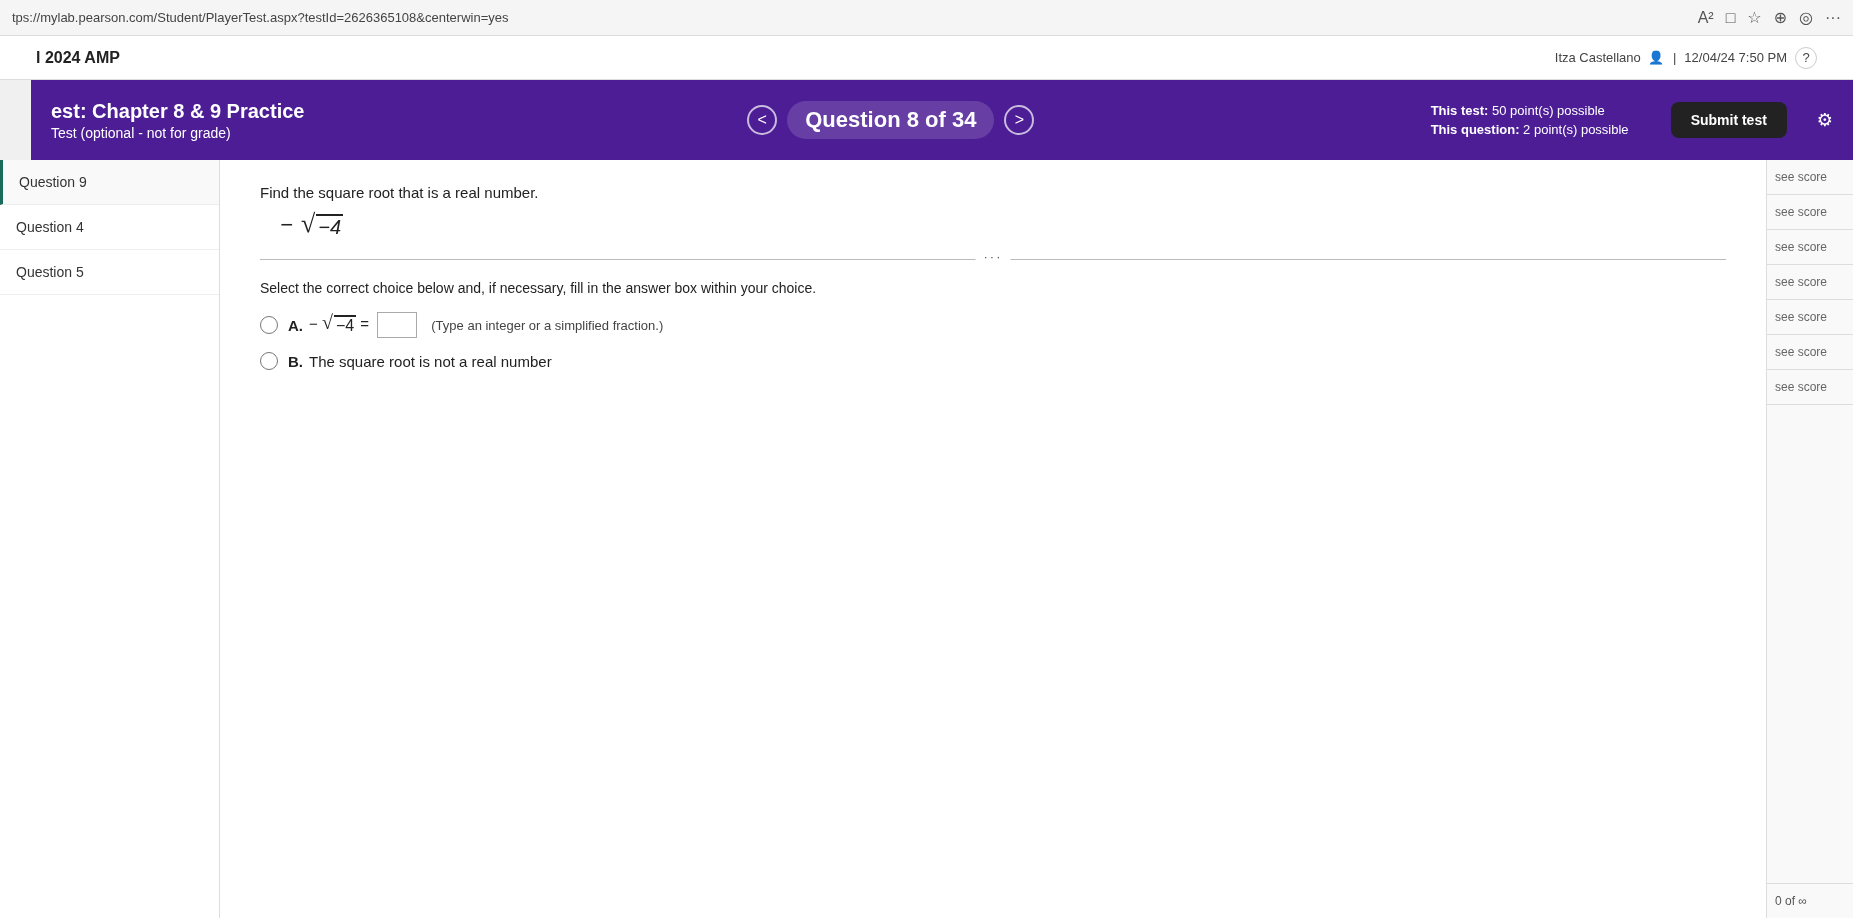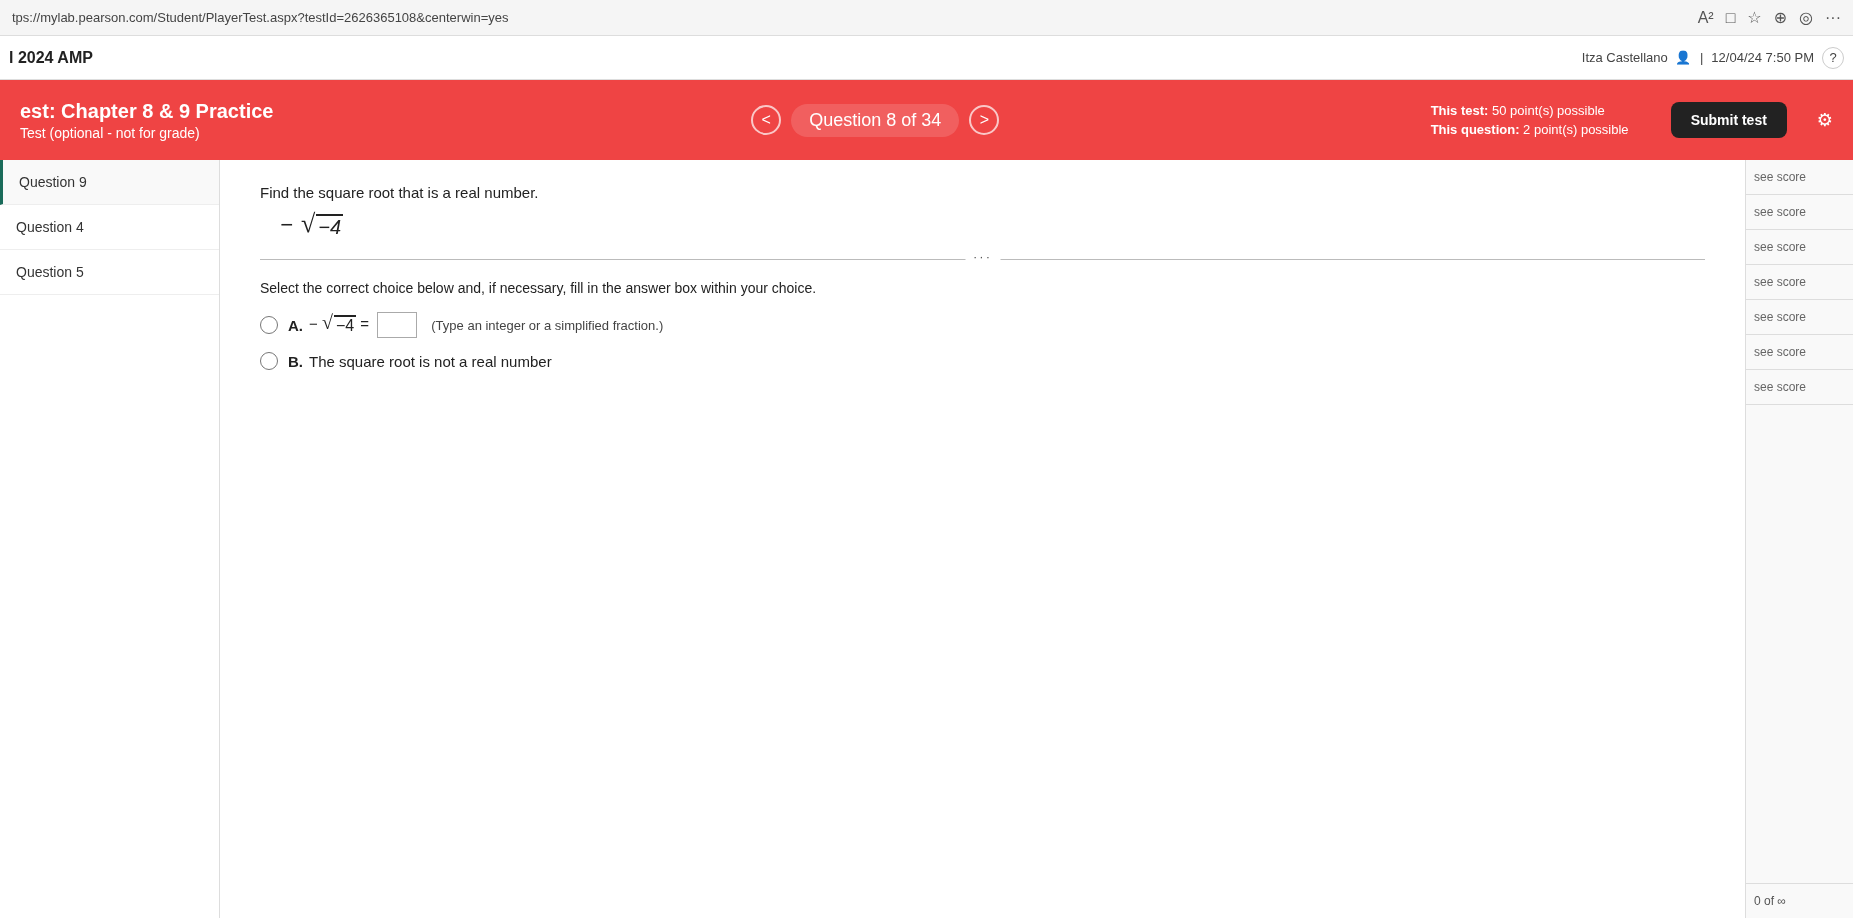"l 2024 AMP" .app-header { padding: 8px 9px -> 8px 36px }
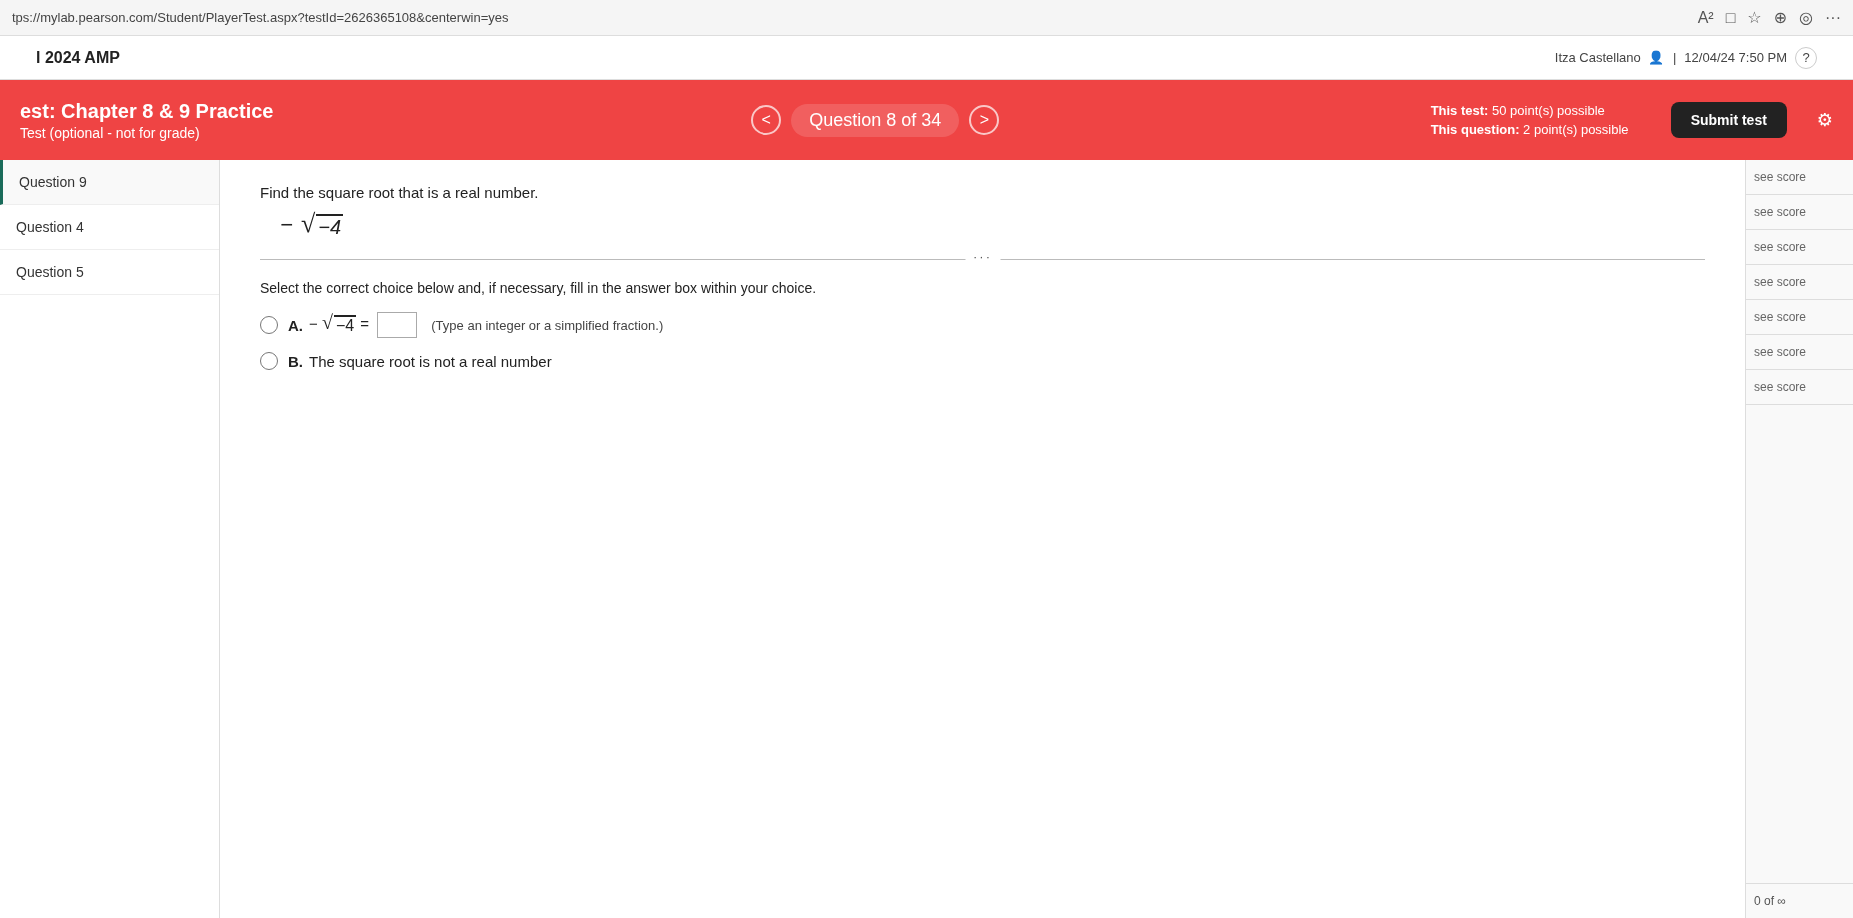"est: Chapter 8 & 9" .test-header { background: #ef4444 -> #4c1d95; margin-left: none -> 31px }
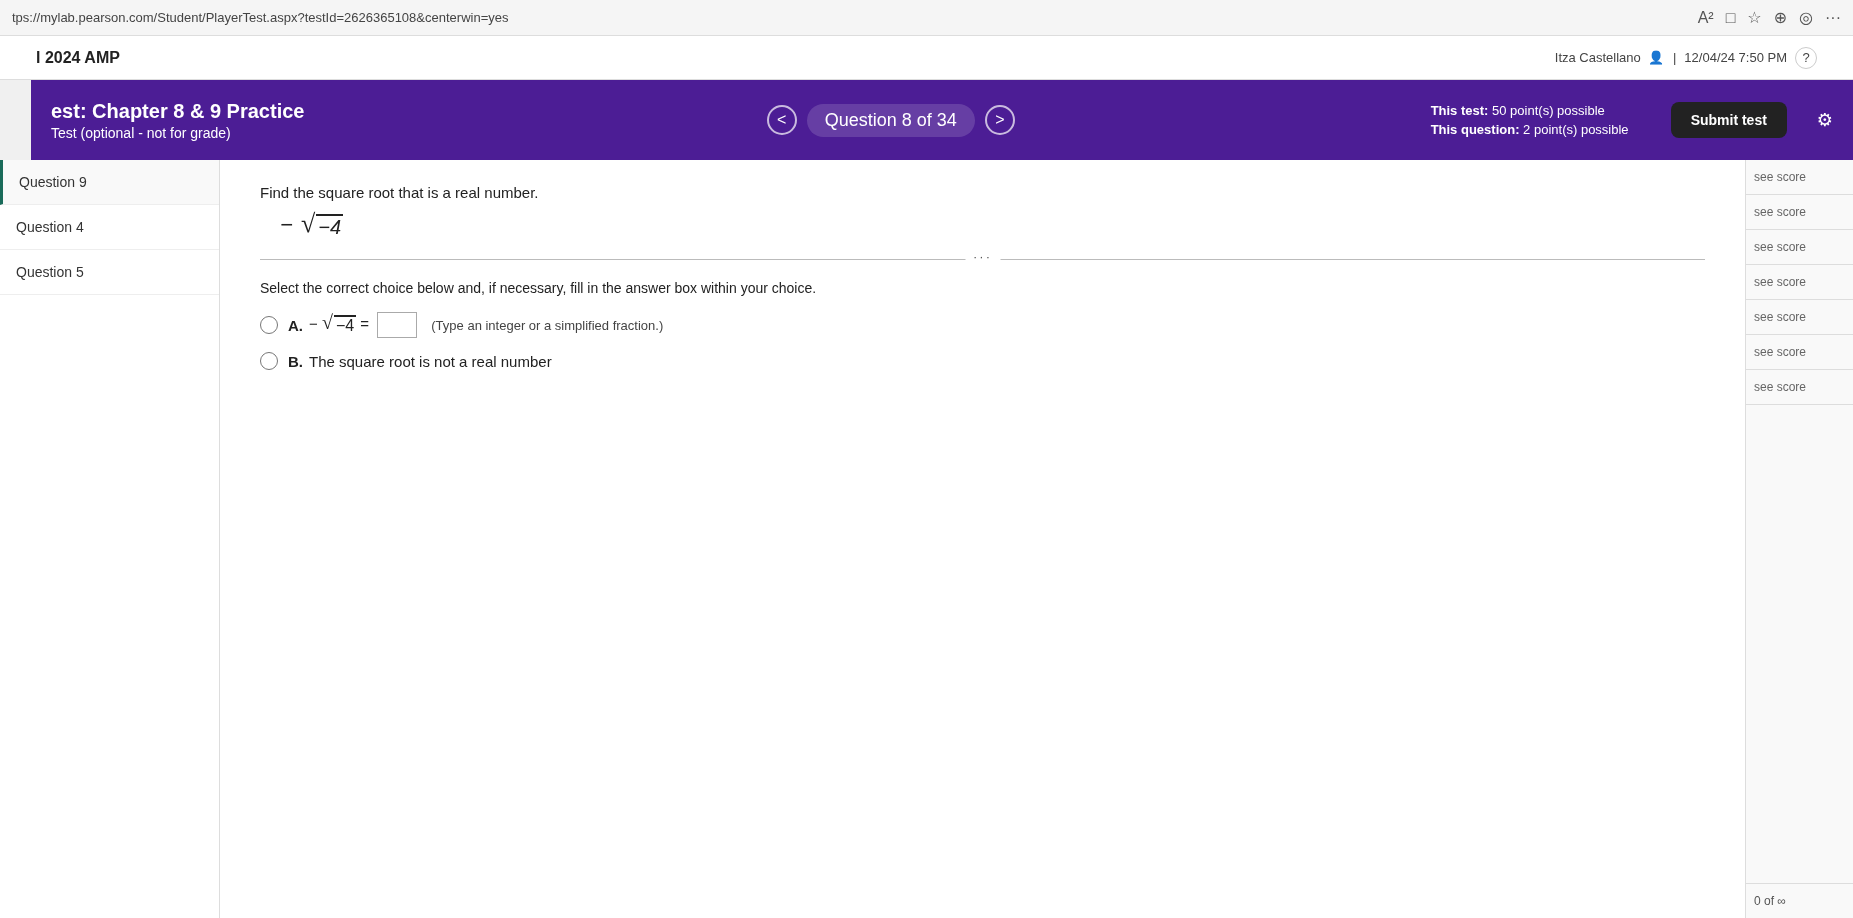"Question 8 of 34" .question-label { font-size: 18px -> 22px; font-weight: normal -> bold }
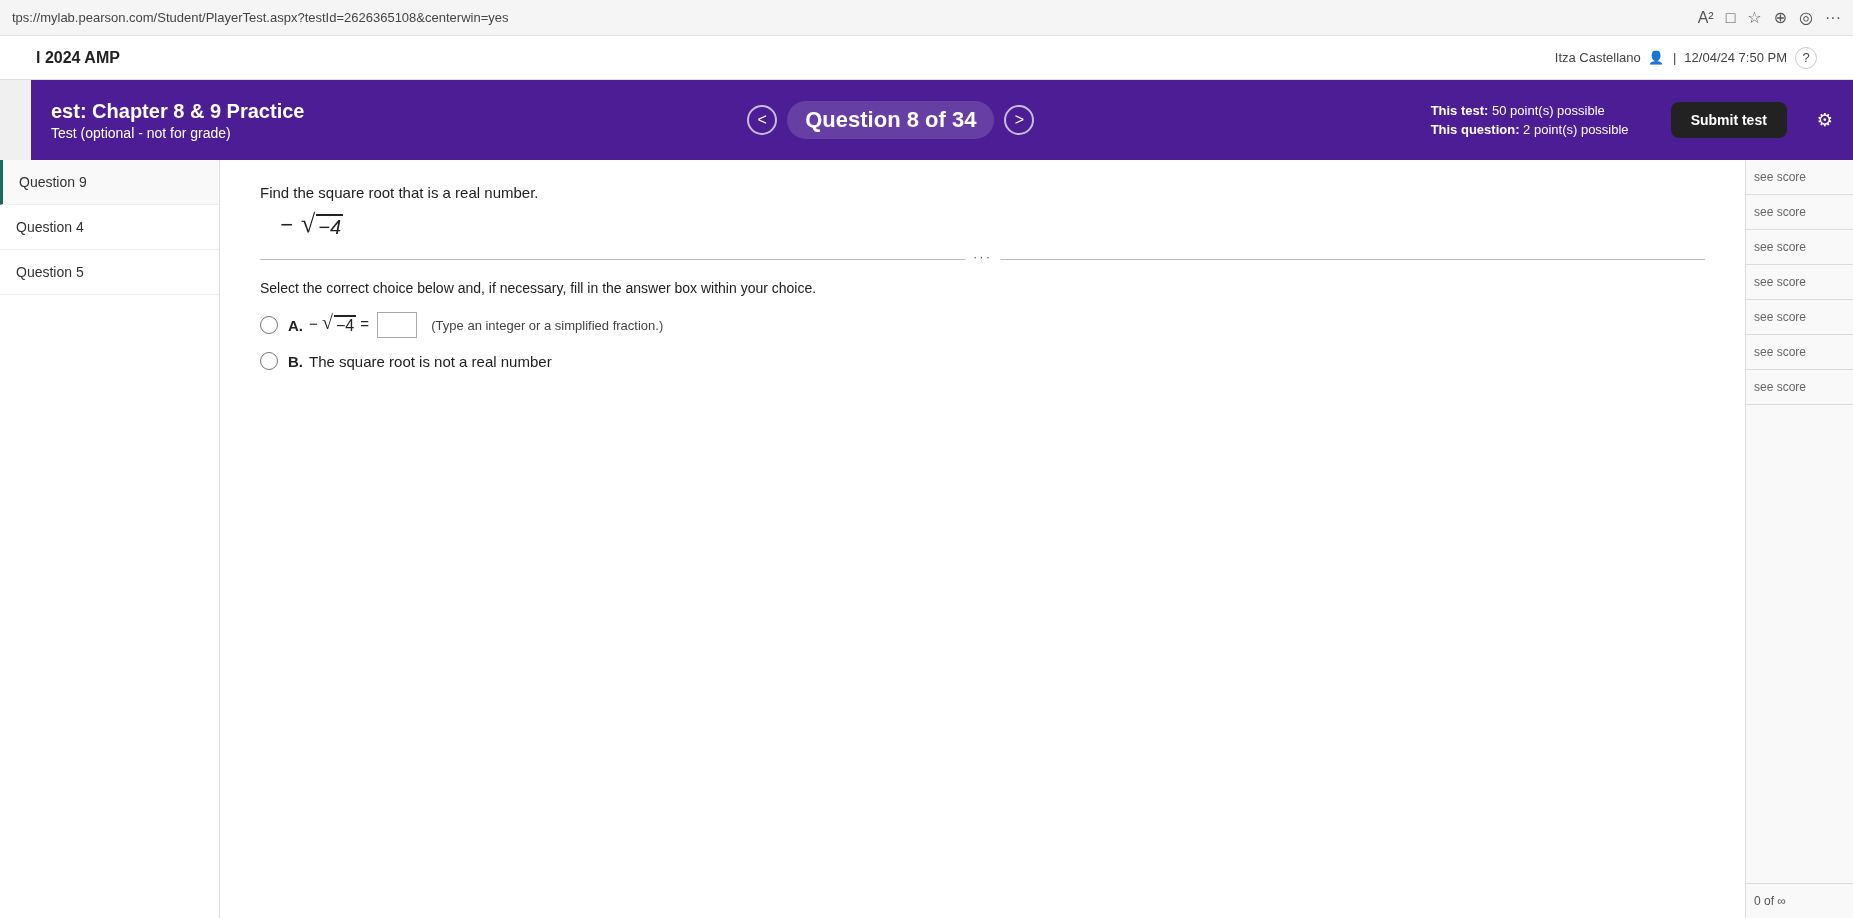"see score" .score-panel { width: 108px -> 87px }
